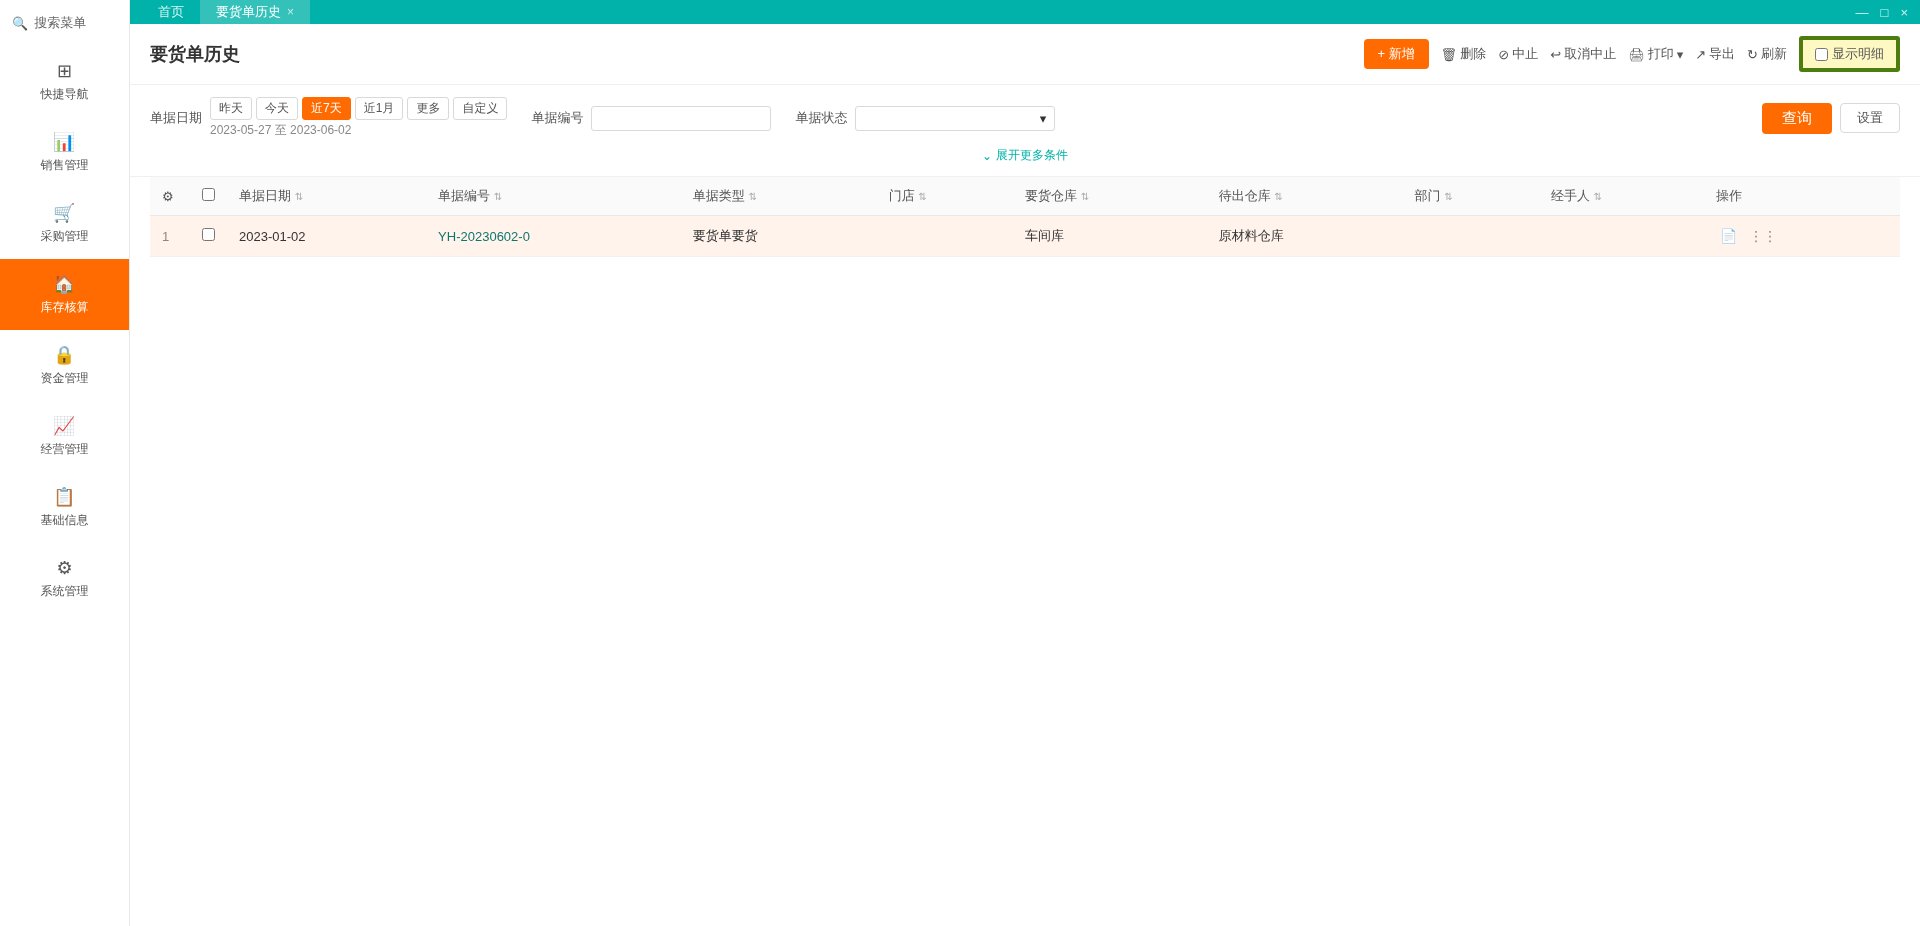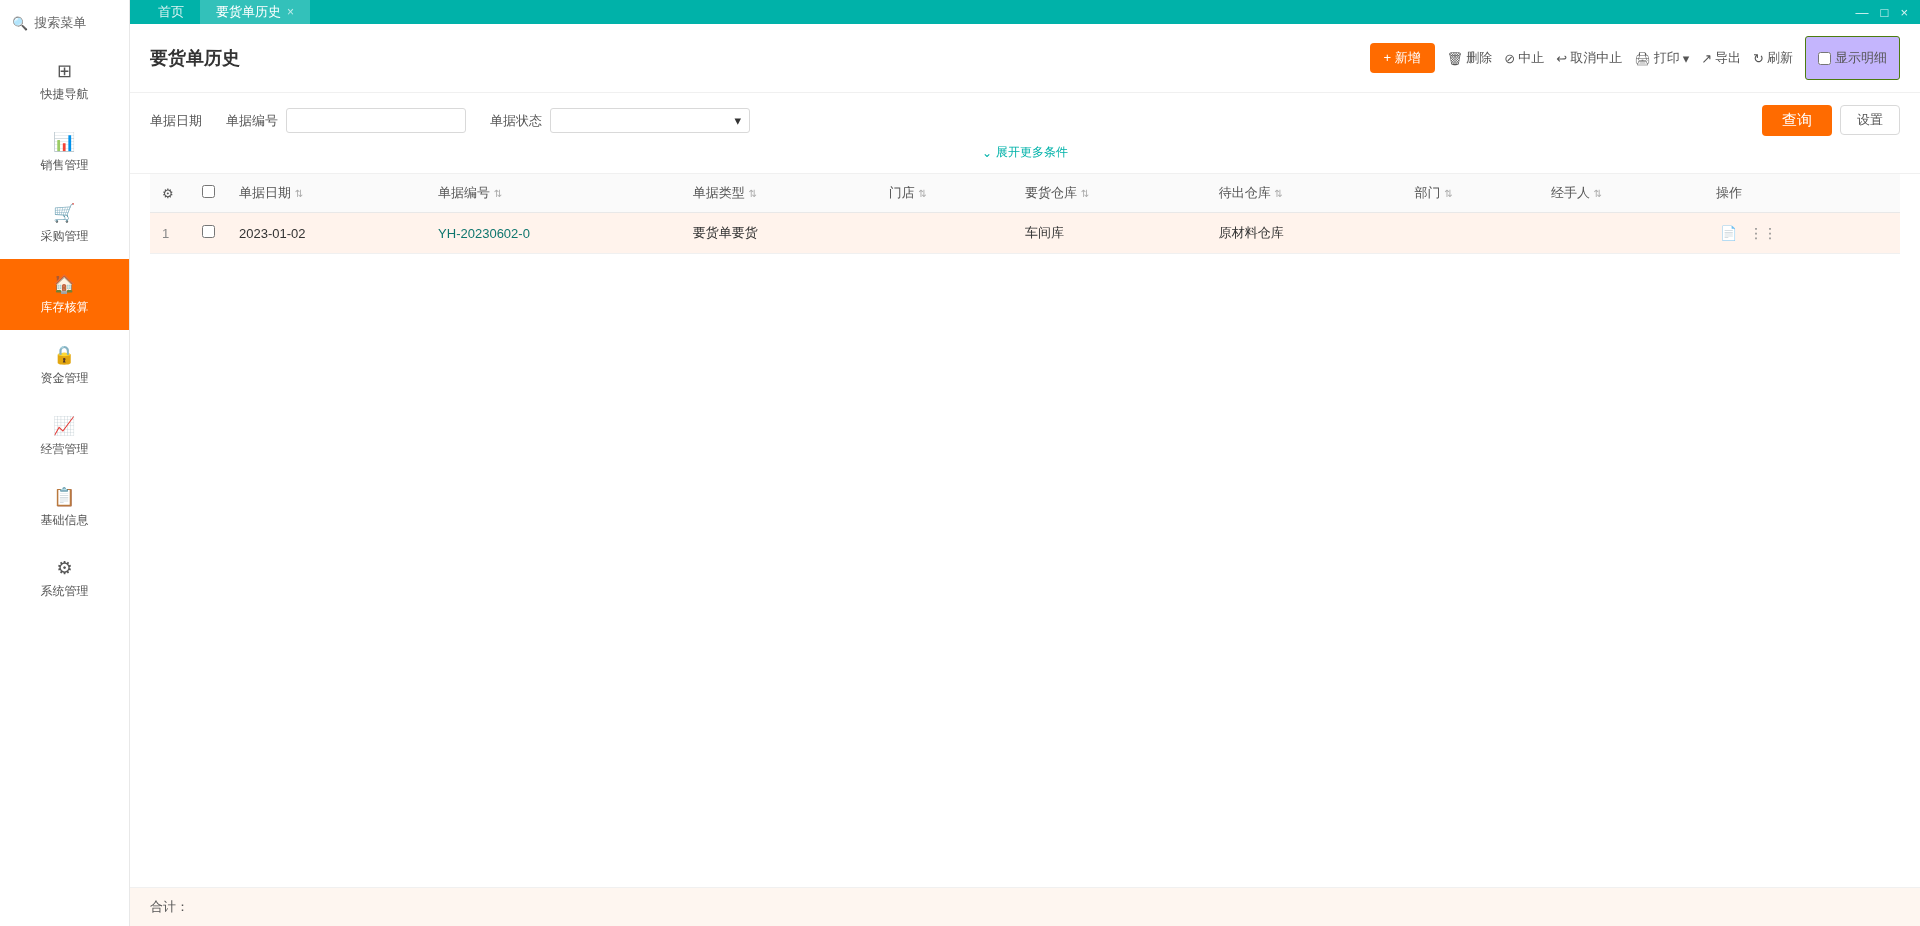"显示明细" .display-detail-btn { background: #c4b5fd -> #fef9c3; border: 1px solid #4d7c0f -> 4px solid #4d7c0f; padding: 12px 12px -> 5px 12px }
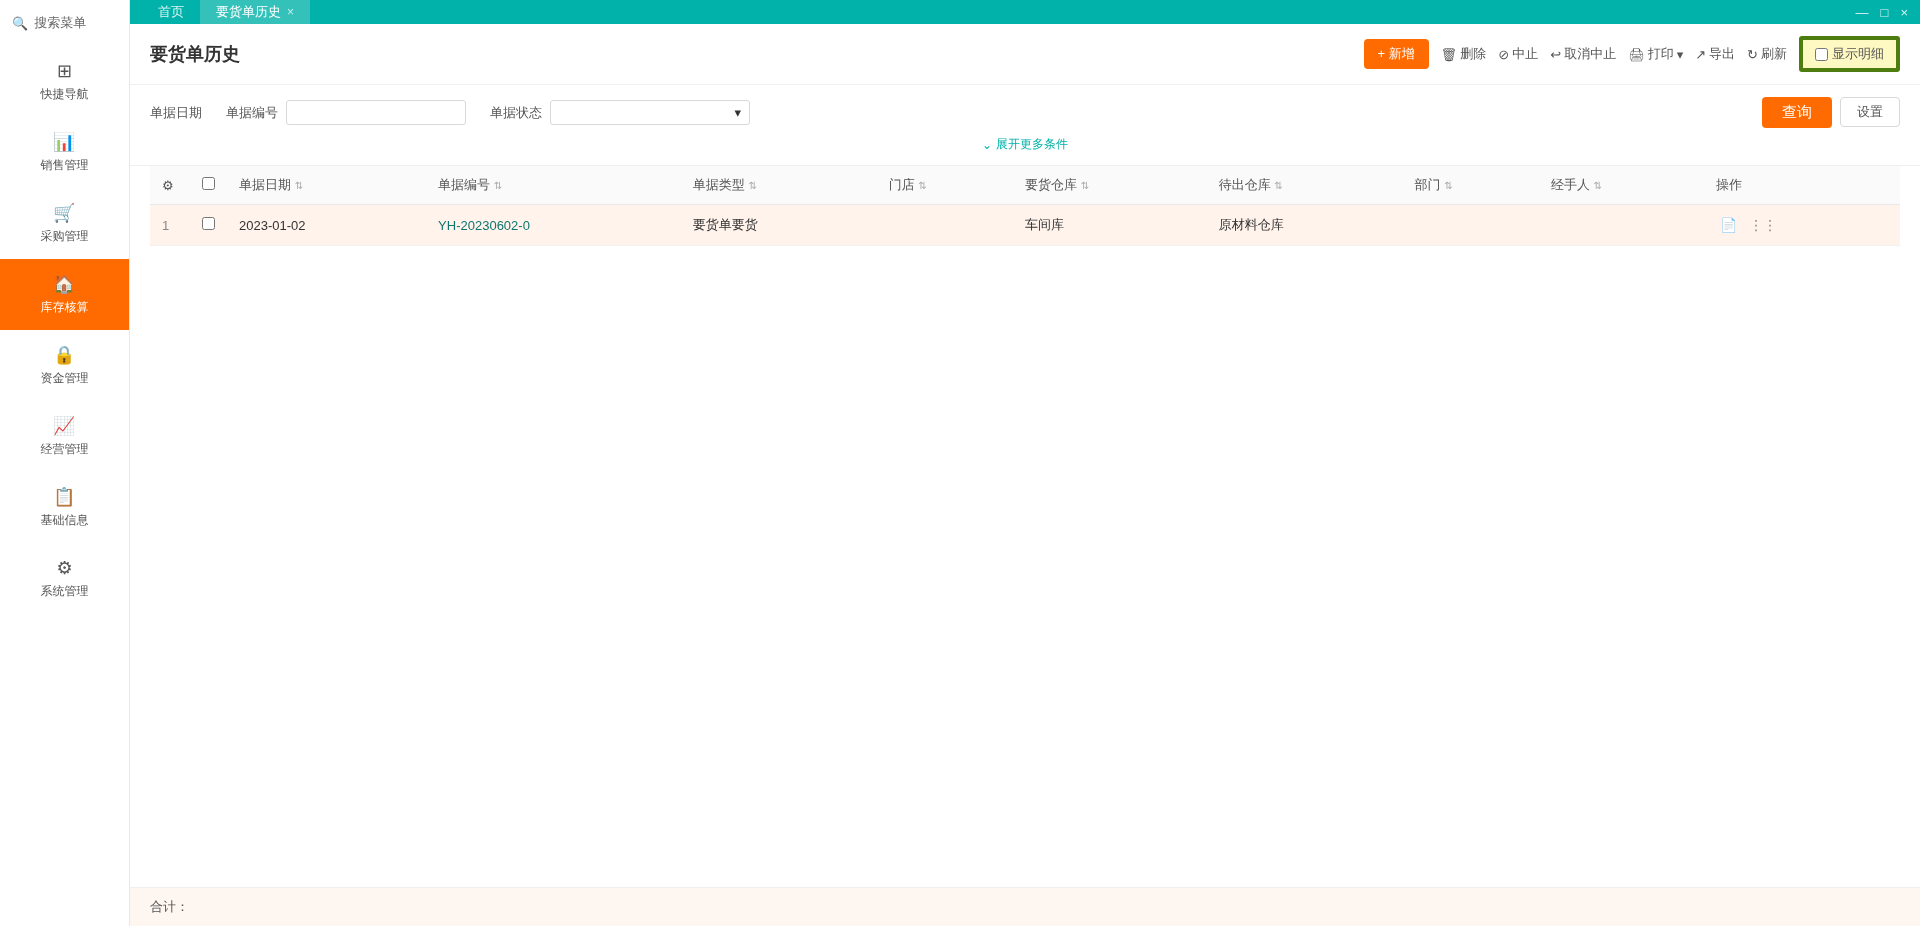"昨天" div { html: none -> <div> <div> <button>昨天</button> <button>今天</button> <button>近7天</button> <button>近1月</button> <button>更多</button> <button>自定义</button> </div> <span>2023-05-27 至 2023-06-02</span> </div> }
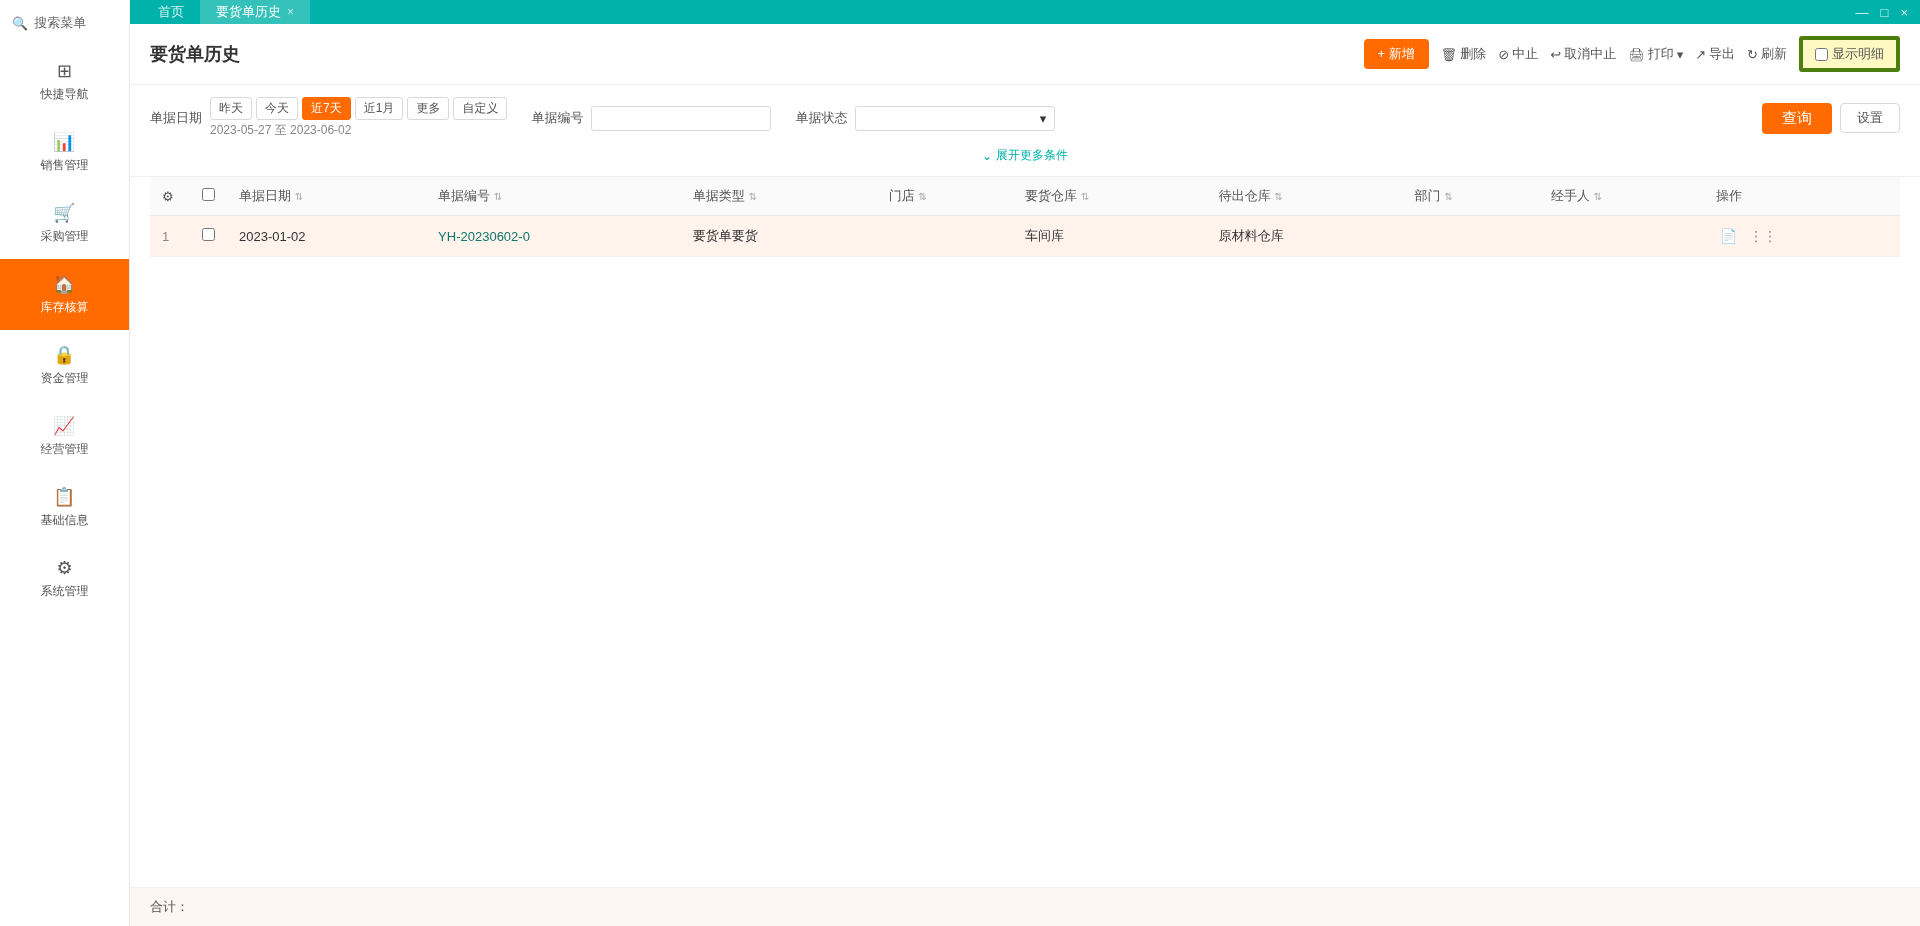"合计：" div.footer-bar { html: <div> <span>合计：</span> </div> -> none }
